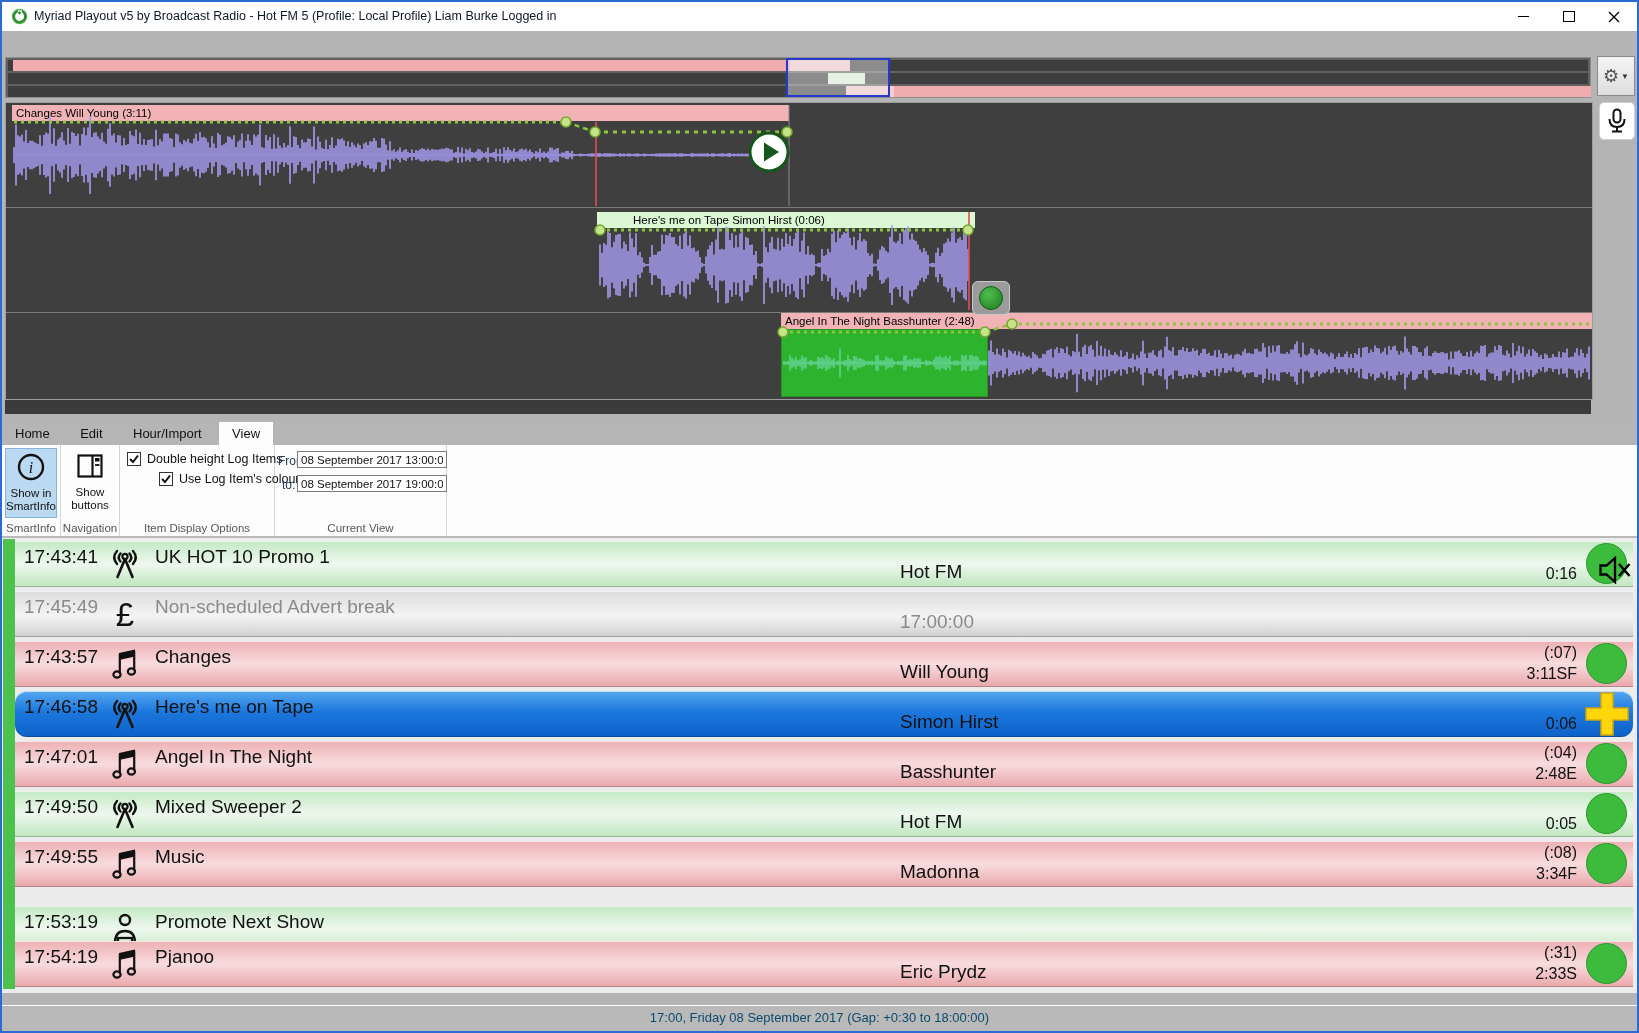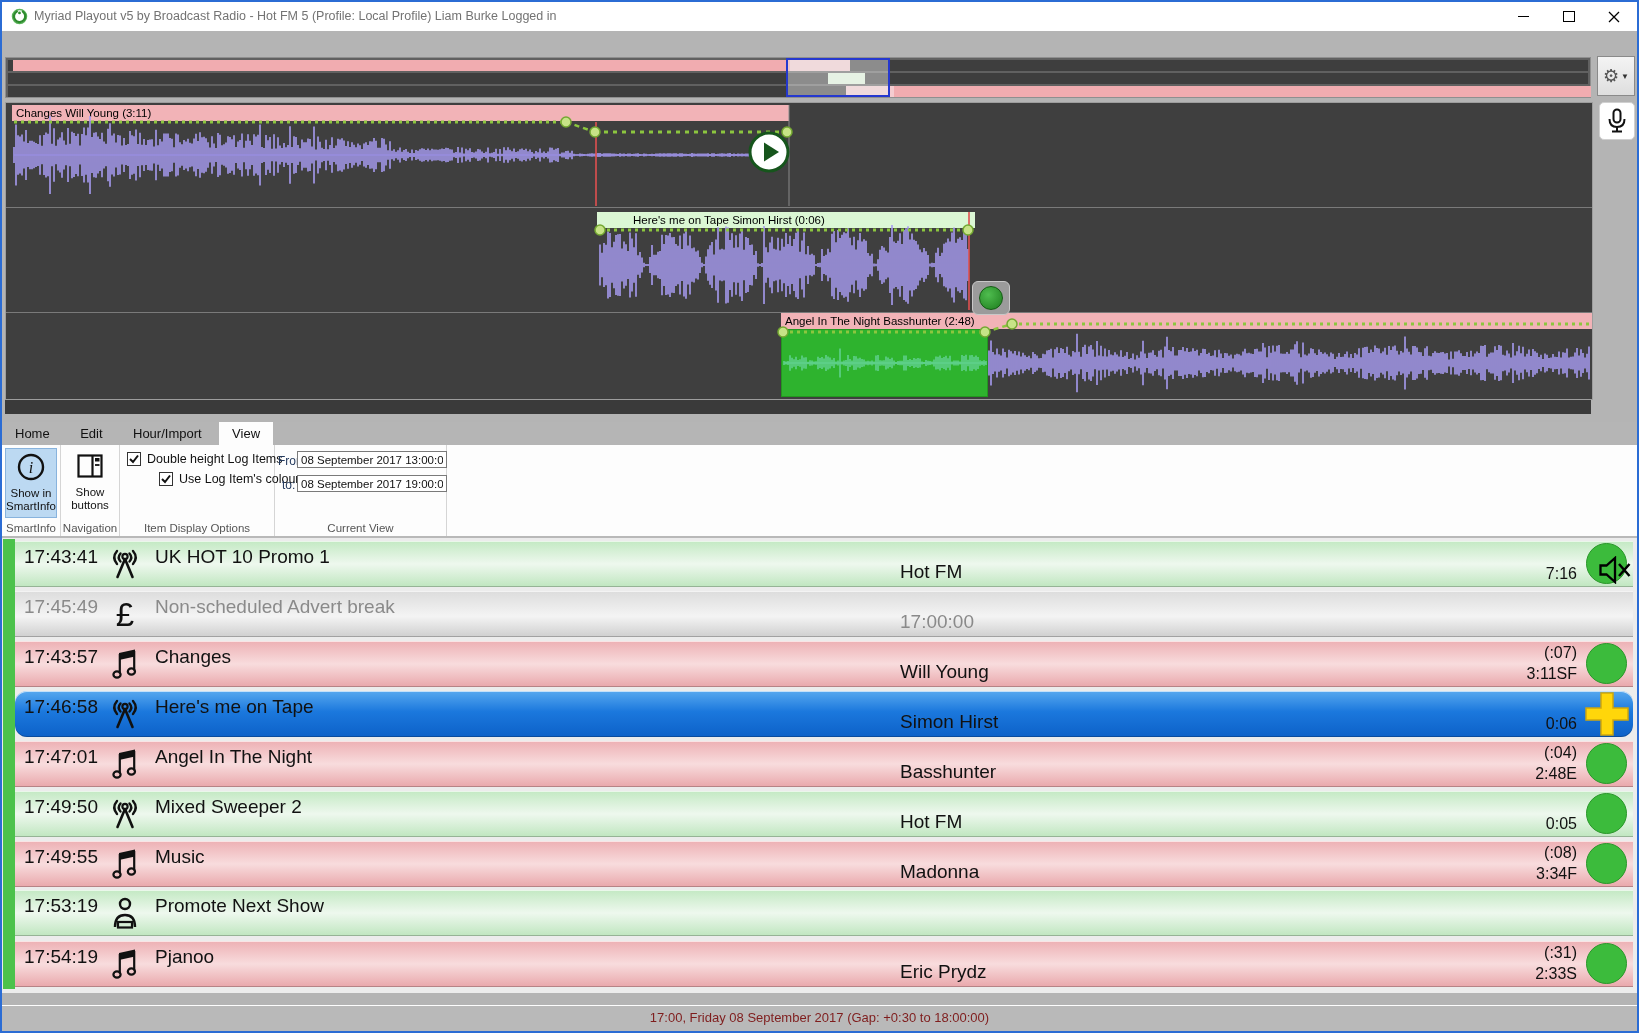"Myriad Playout v5 by Broadcast" .title-text { color: #737373 -> #0f172a }
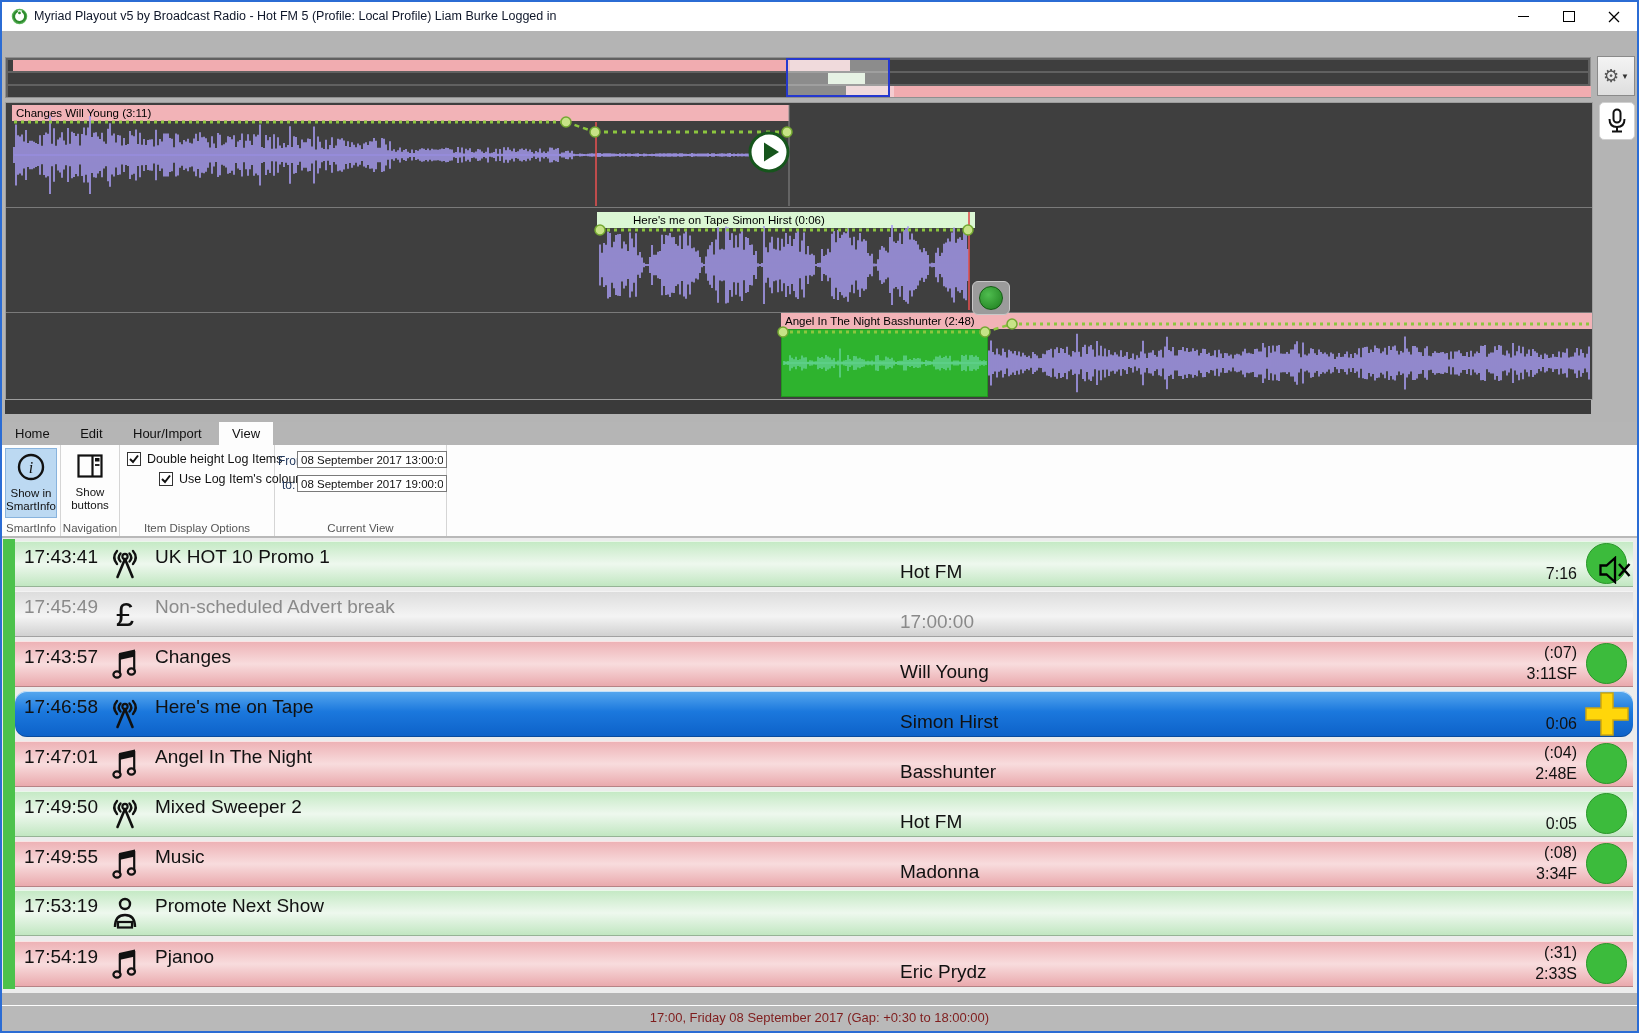"7:16" div.rinfo2 { text: 7:16 -> 0:16 }
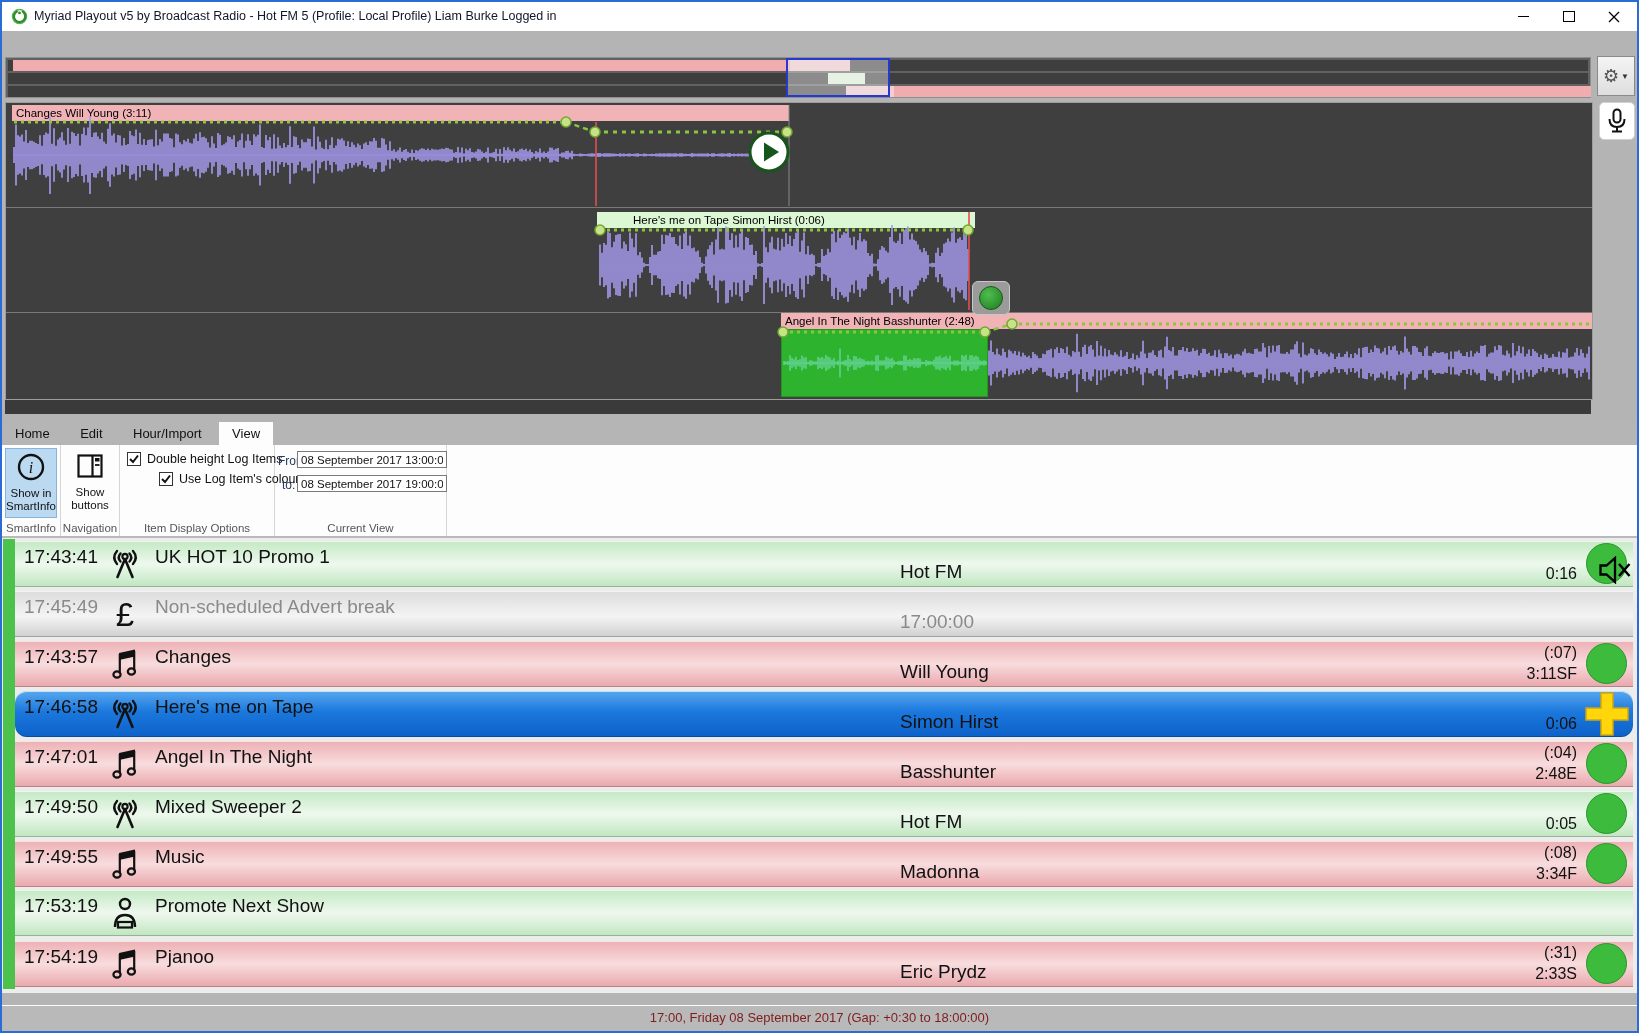"17:53:19" div.logrow { top: 352px -> 368px }
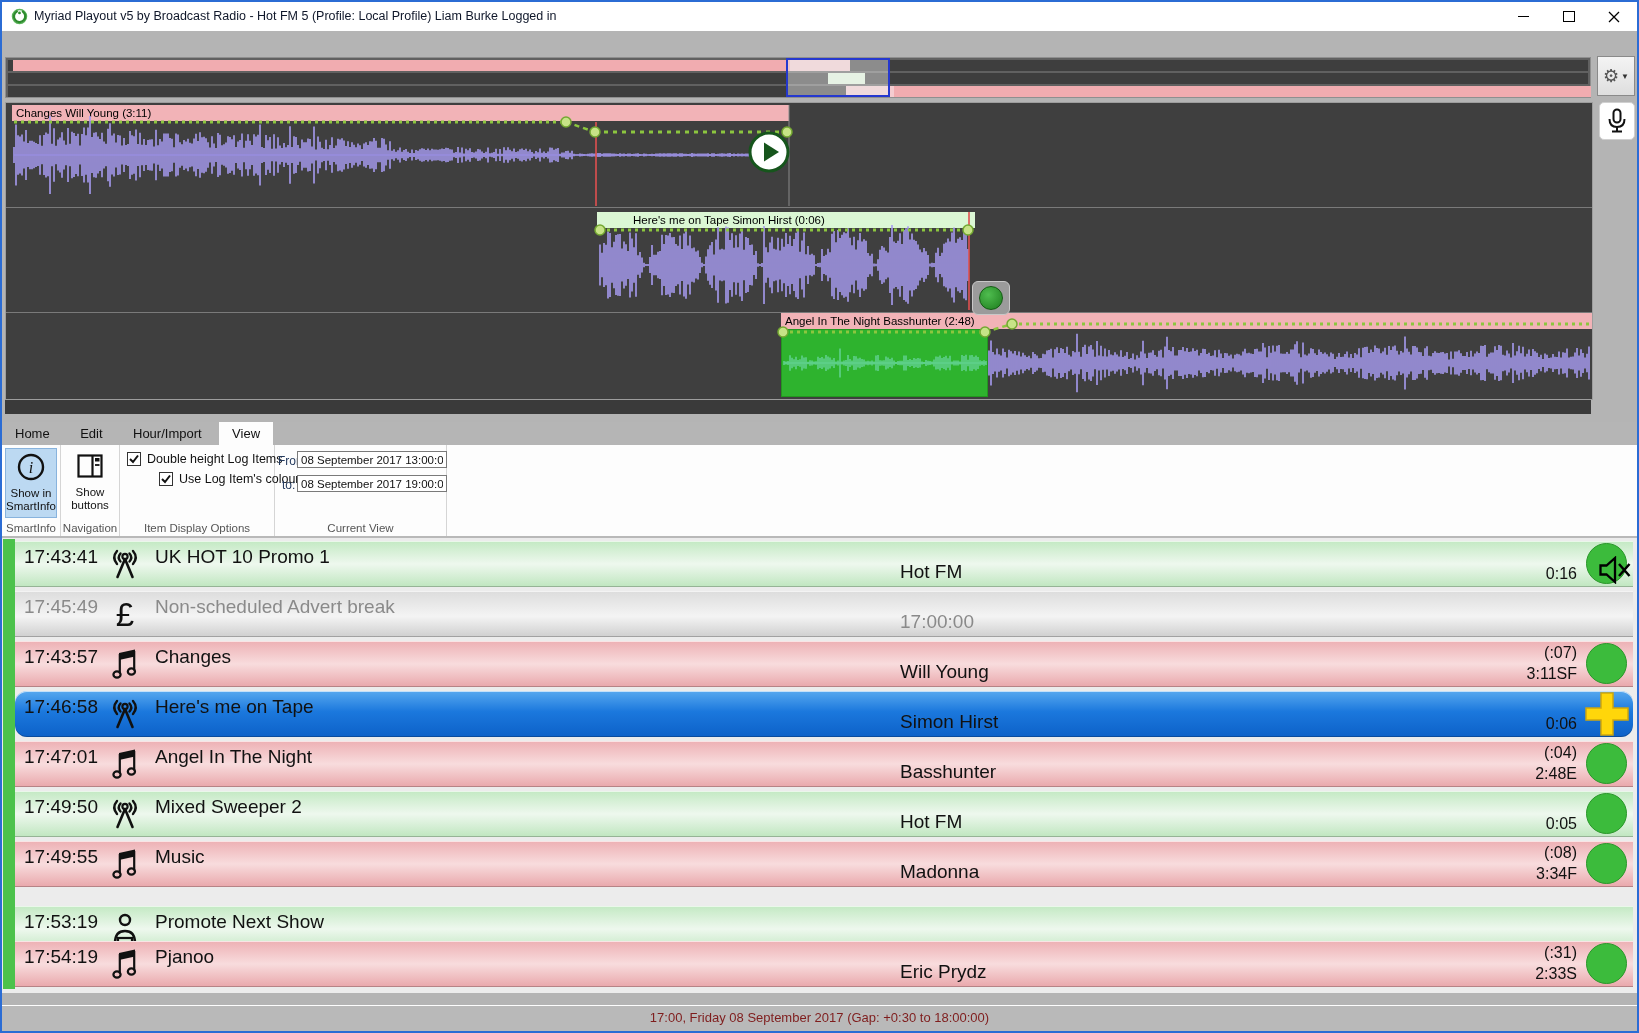"17:00, Friday 08 September 2017" .statusbar { color: #7f1d1d -> #0c4a6e }
